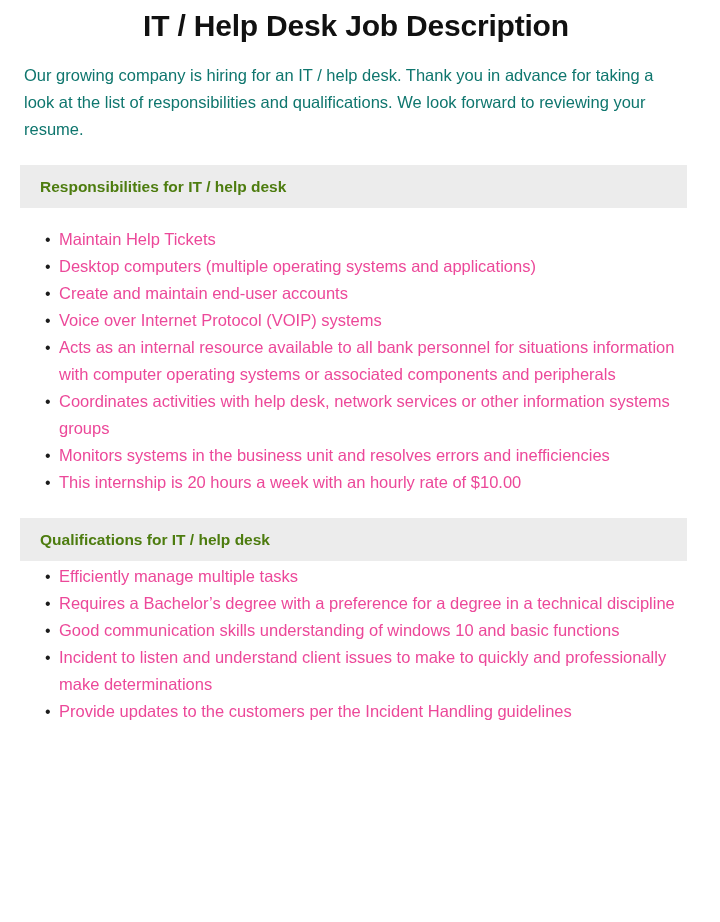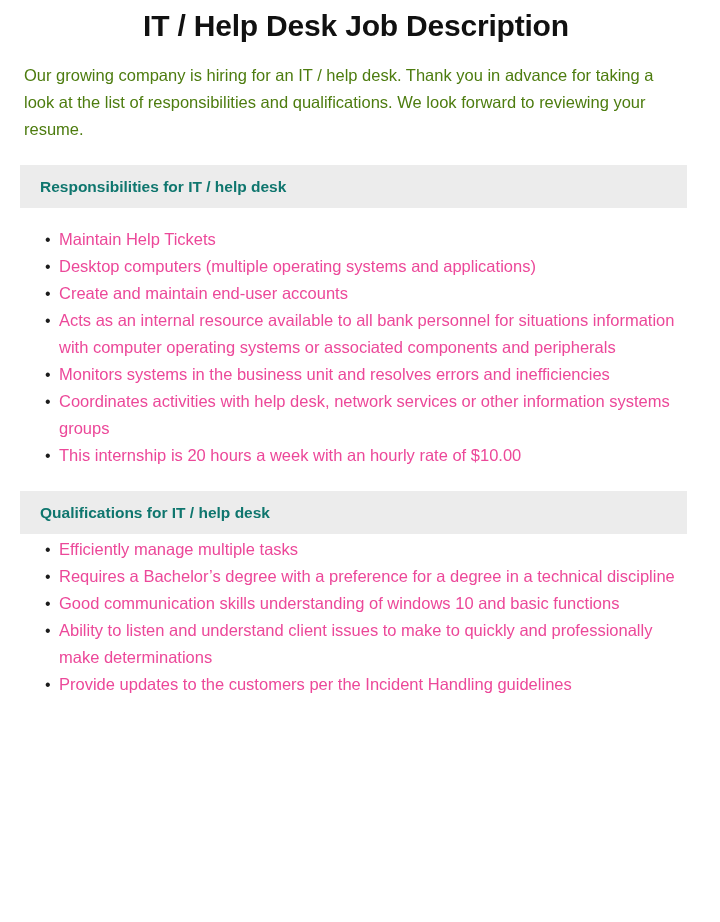"Our growing company is hiring" .intro { color: #4d7c0f -> #0f766e }
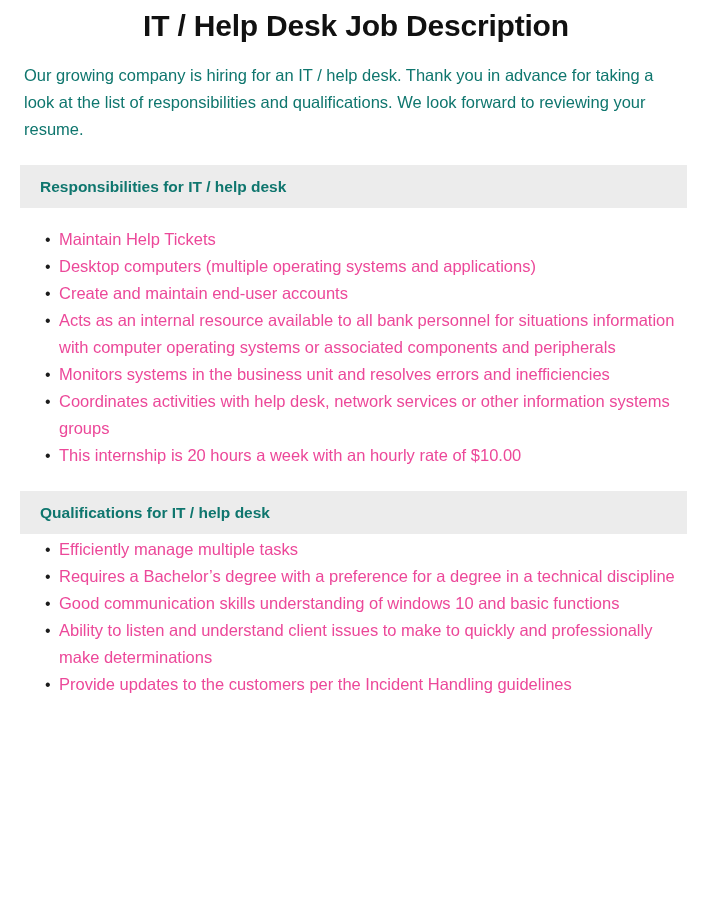"Responsibilities for IT / help" .section-header { color: #0f766e -> #4d7c0f }
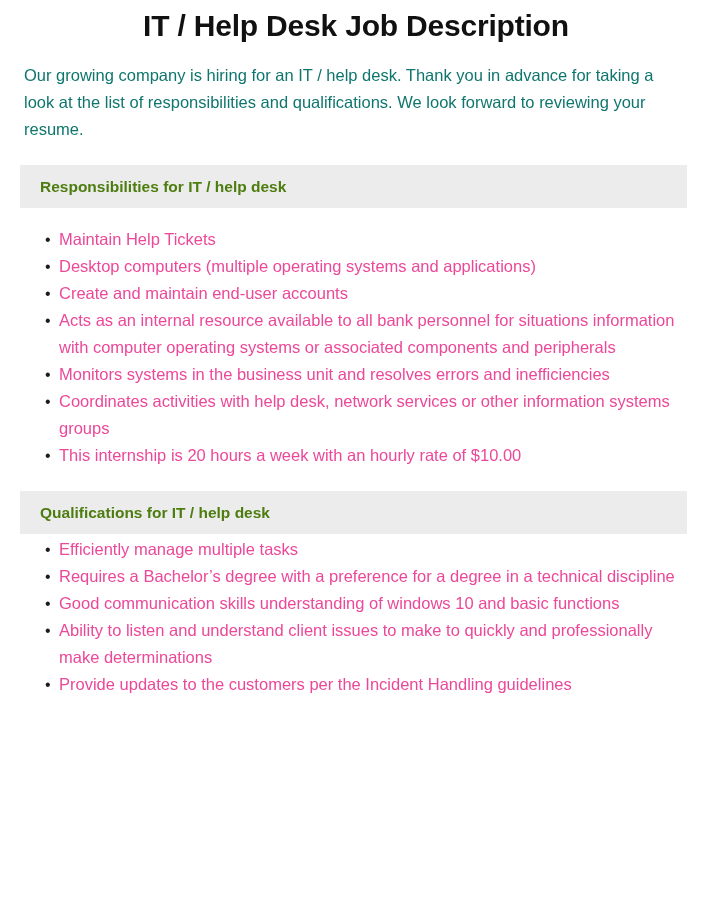"Voice over Internet Protocol (VOIP)" li { html: none -> <li>Voice over Internet Protocol (VOIP) systems</li> }
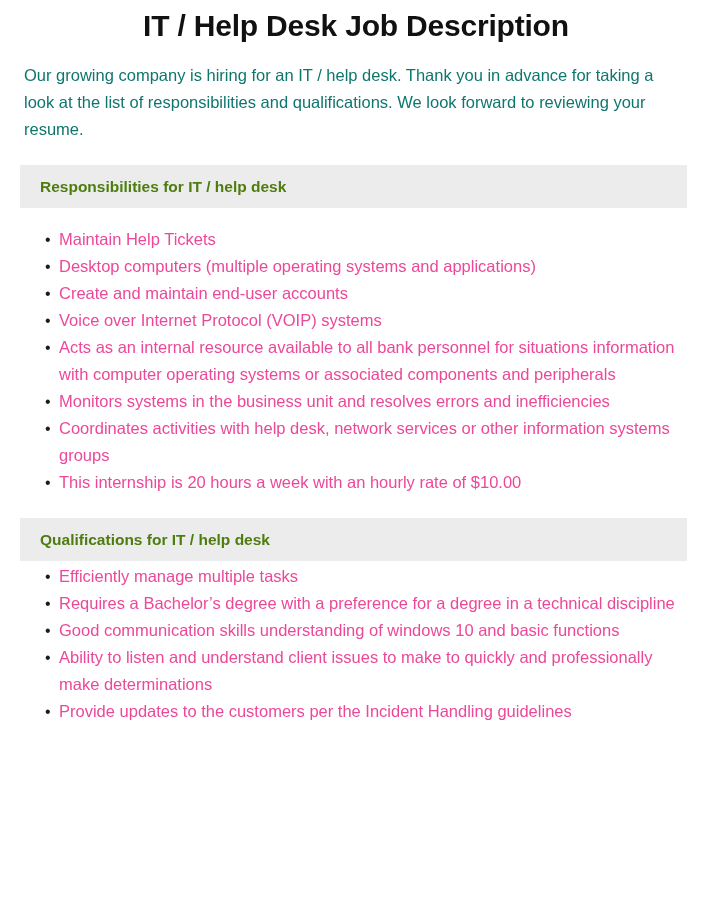"Monitors systems in the business" li { order: before "Coordinates activities with help desk," -> after "Coordinates activities with help desk," }
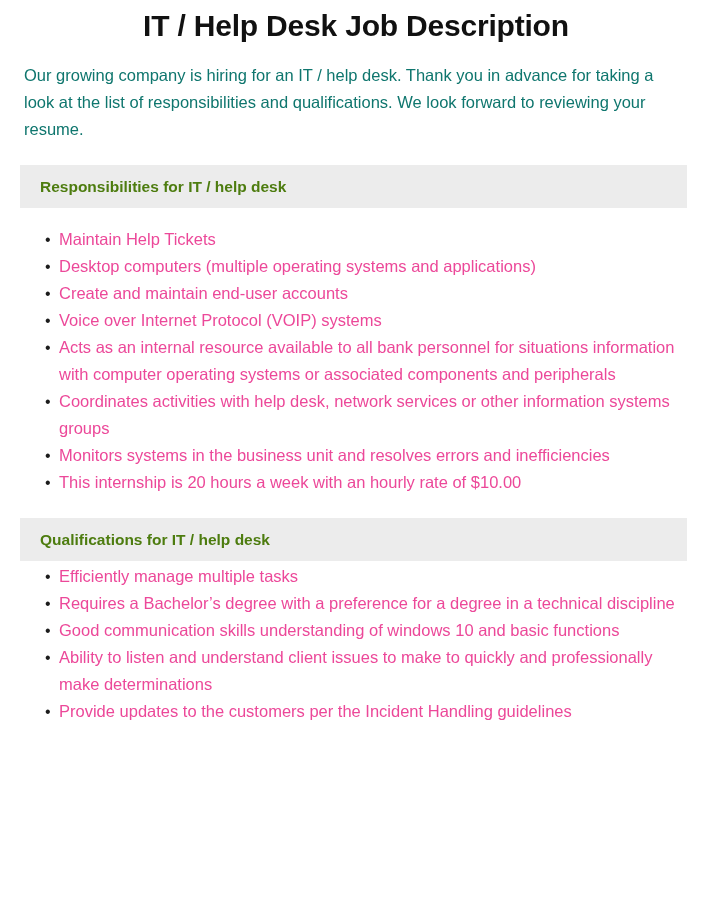"Ability to listen and understand" li { text: Ability -> Incident }
